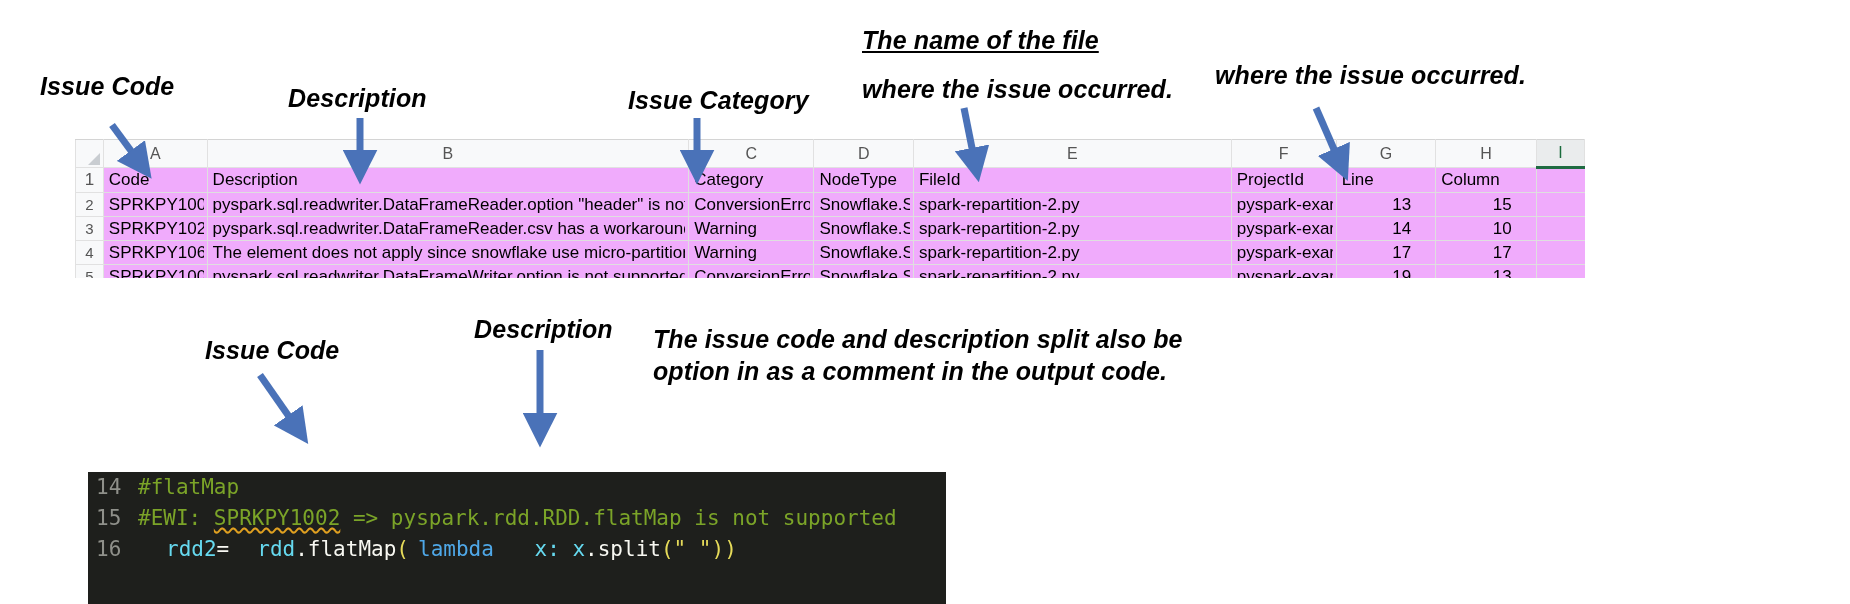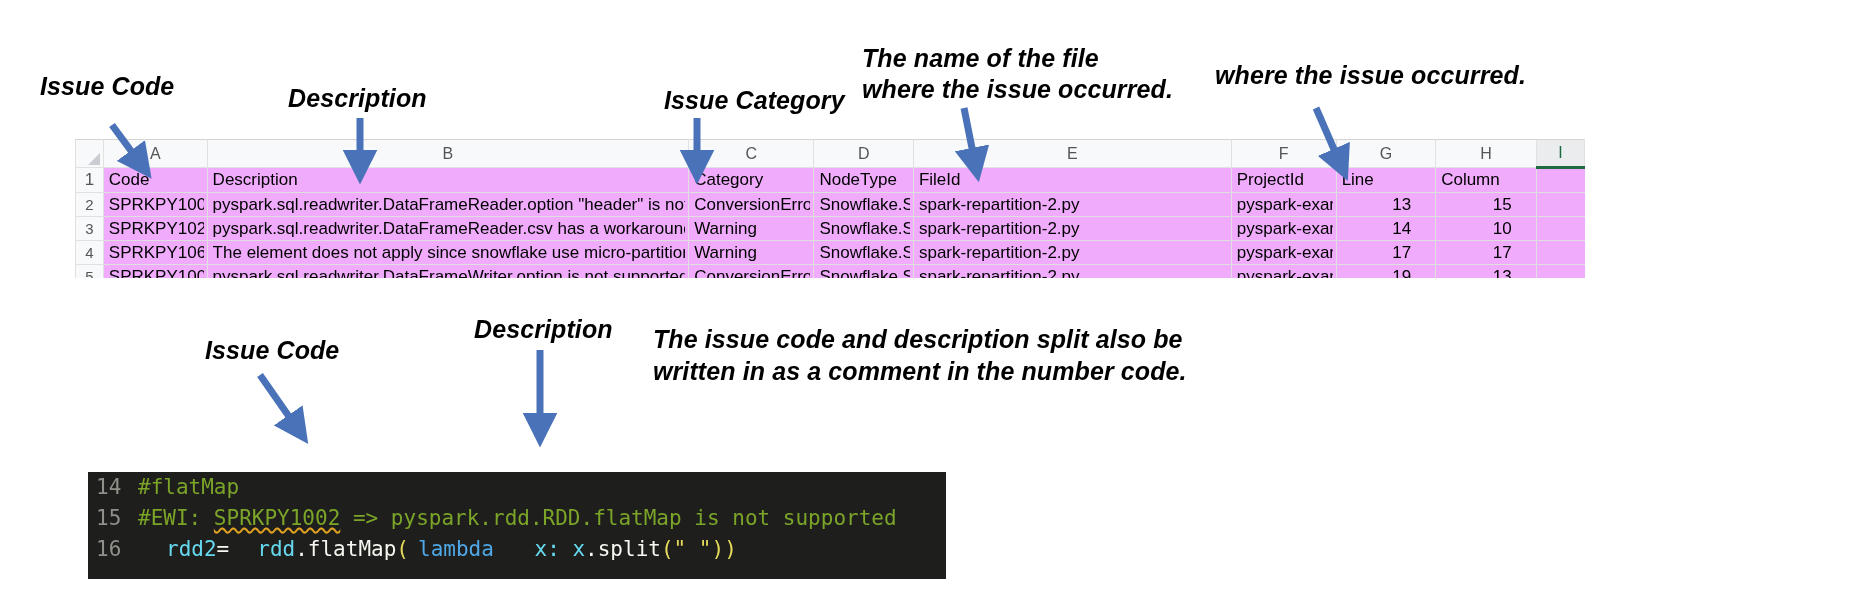"The name of the file" div.callout { text-decoration: none -> underline; top: 42px -> 24px }
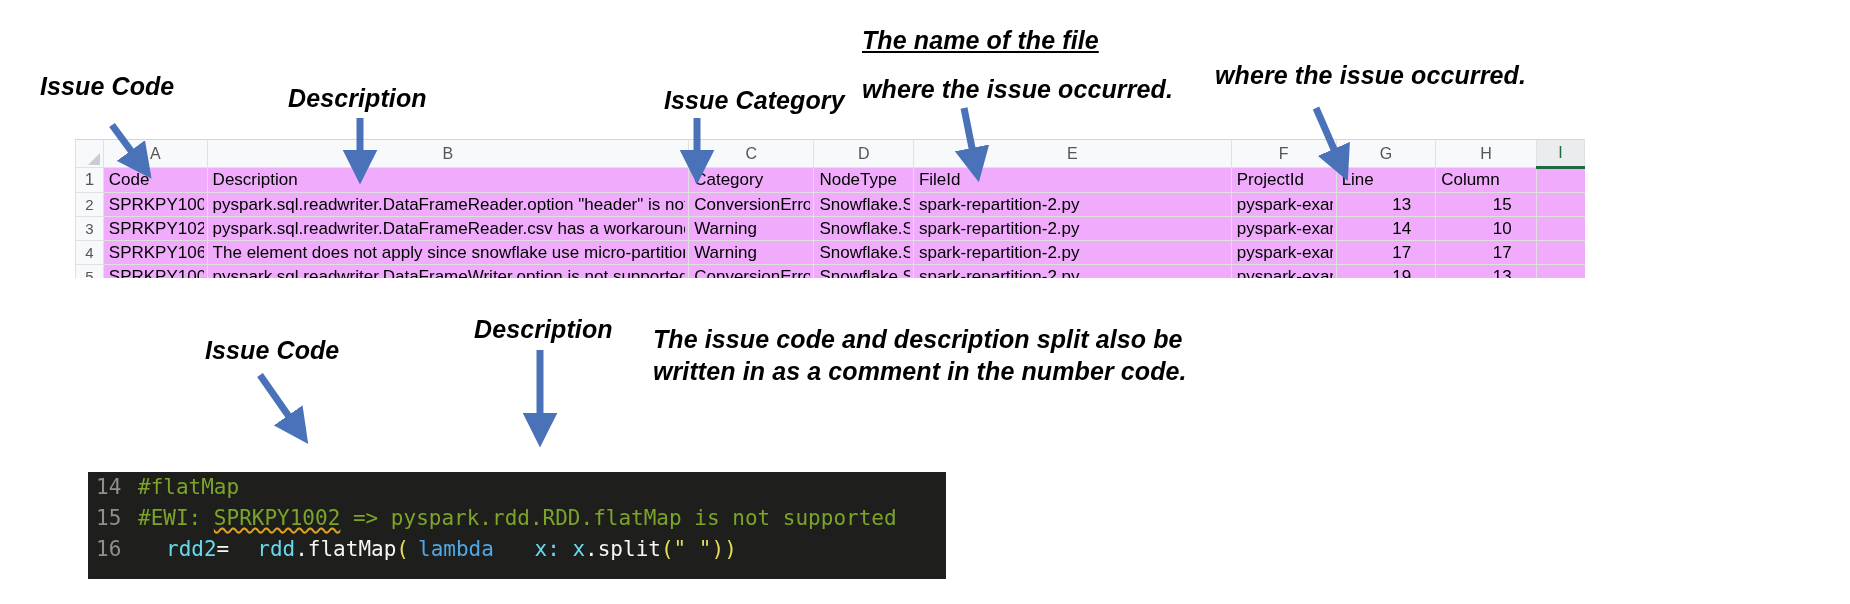"Issue Category" div.callout { margin-left: 36px -> none }
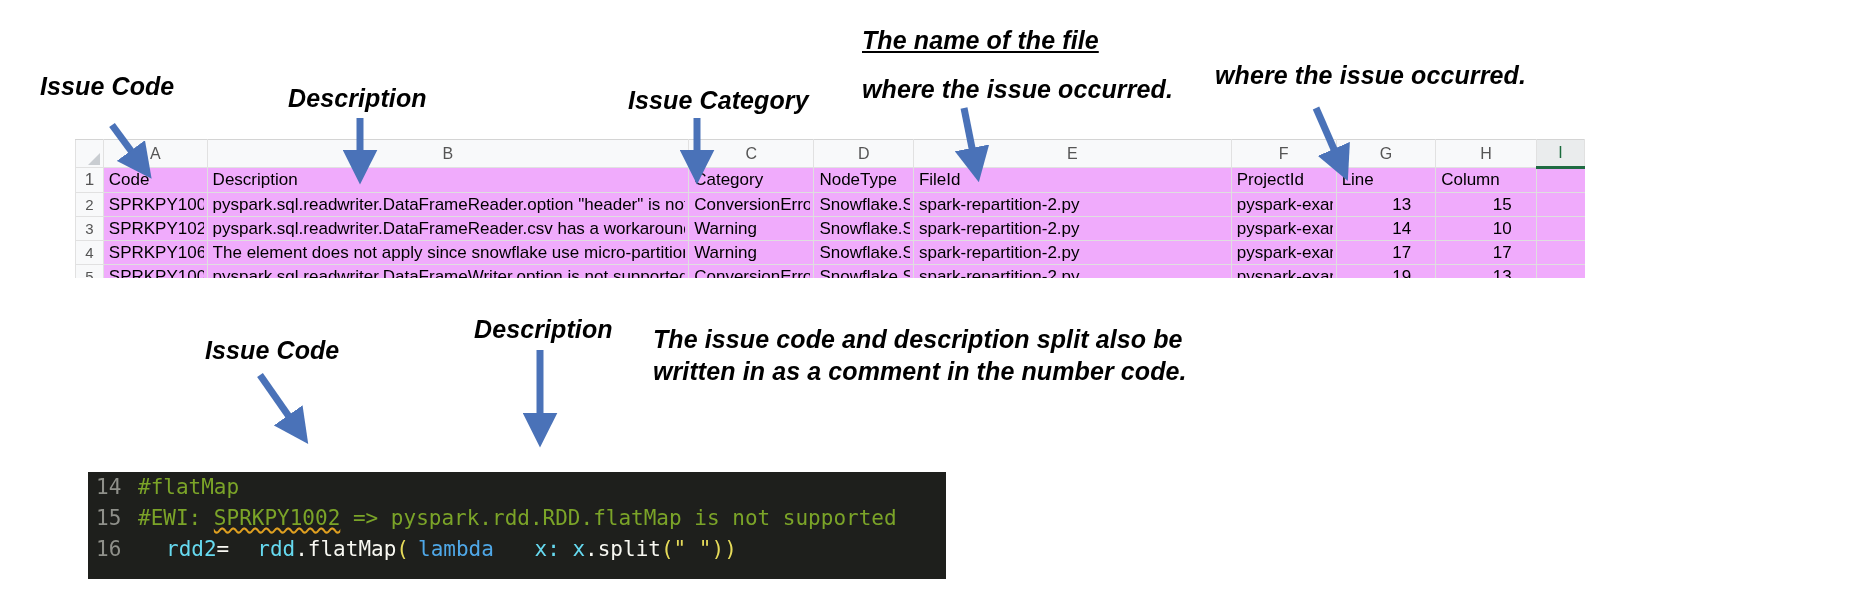"written in as a comment" div.callout { text: written in as a comment in the number -> option in as a comment in the output }
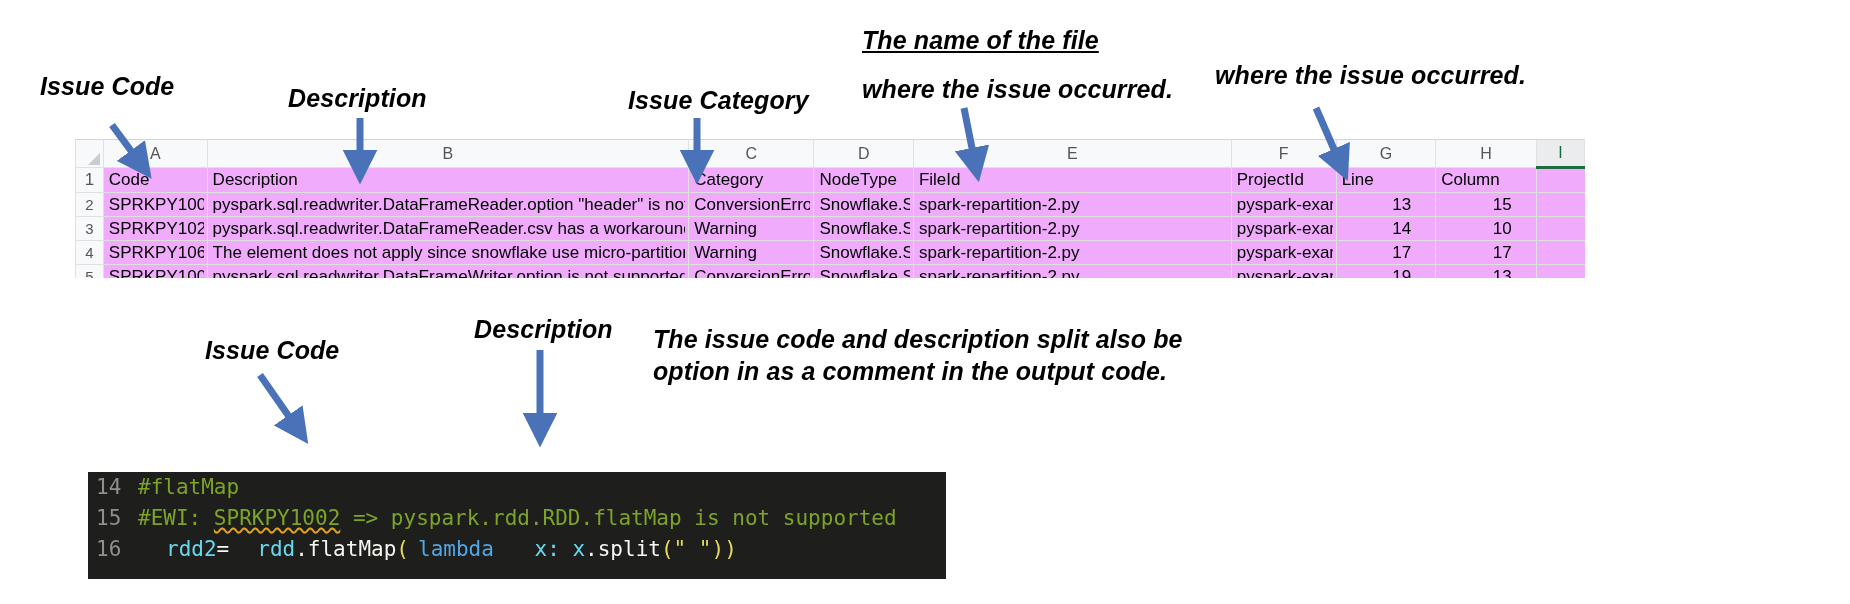"14 #flatMap" #code { height: 107px -> 132px }
